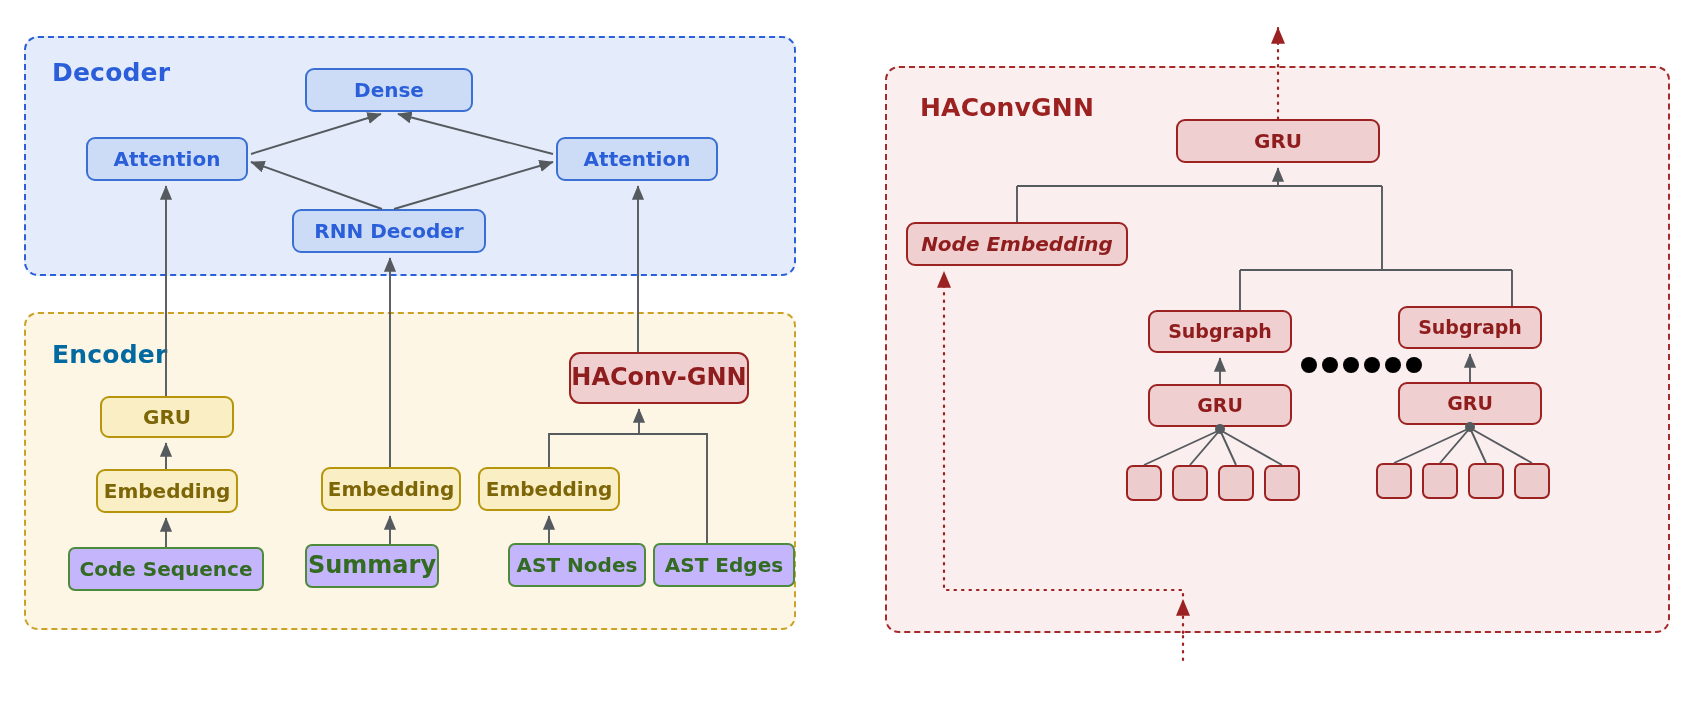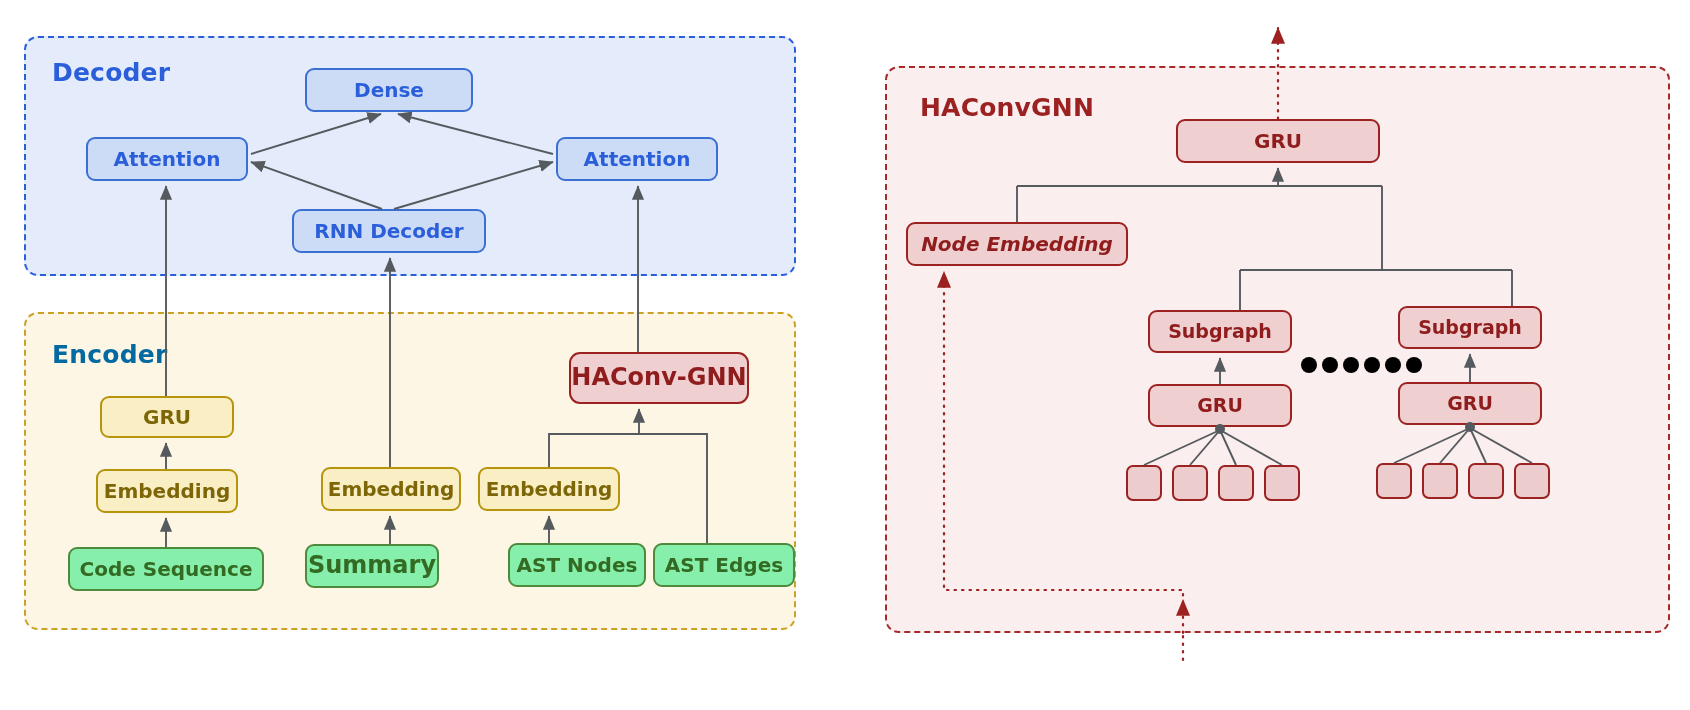"Code Sequence" .n-green { background: #86efac -> #c4b5fd; border-radius: none -> 7px }
